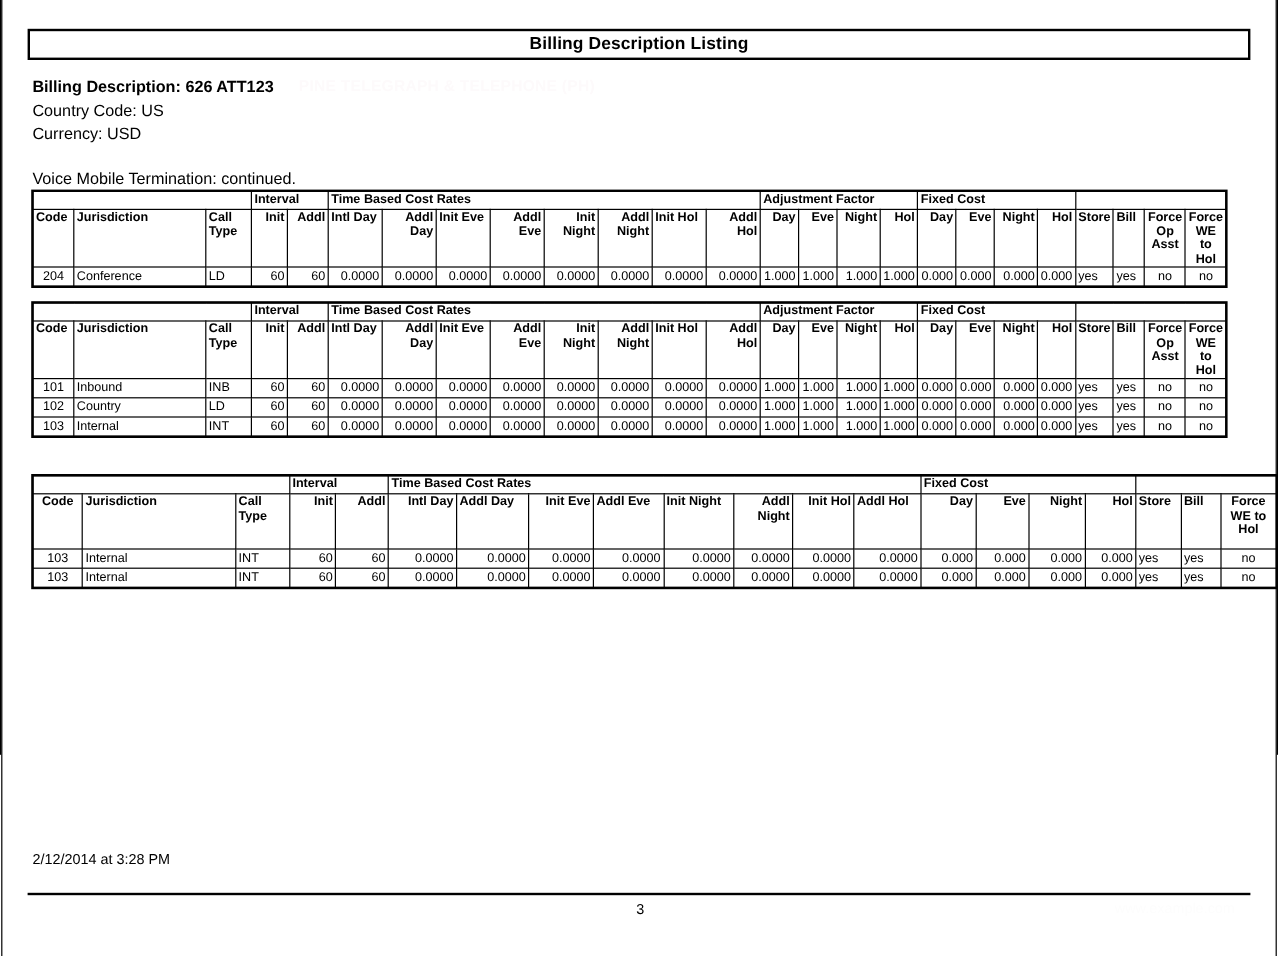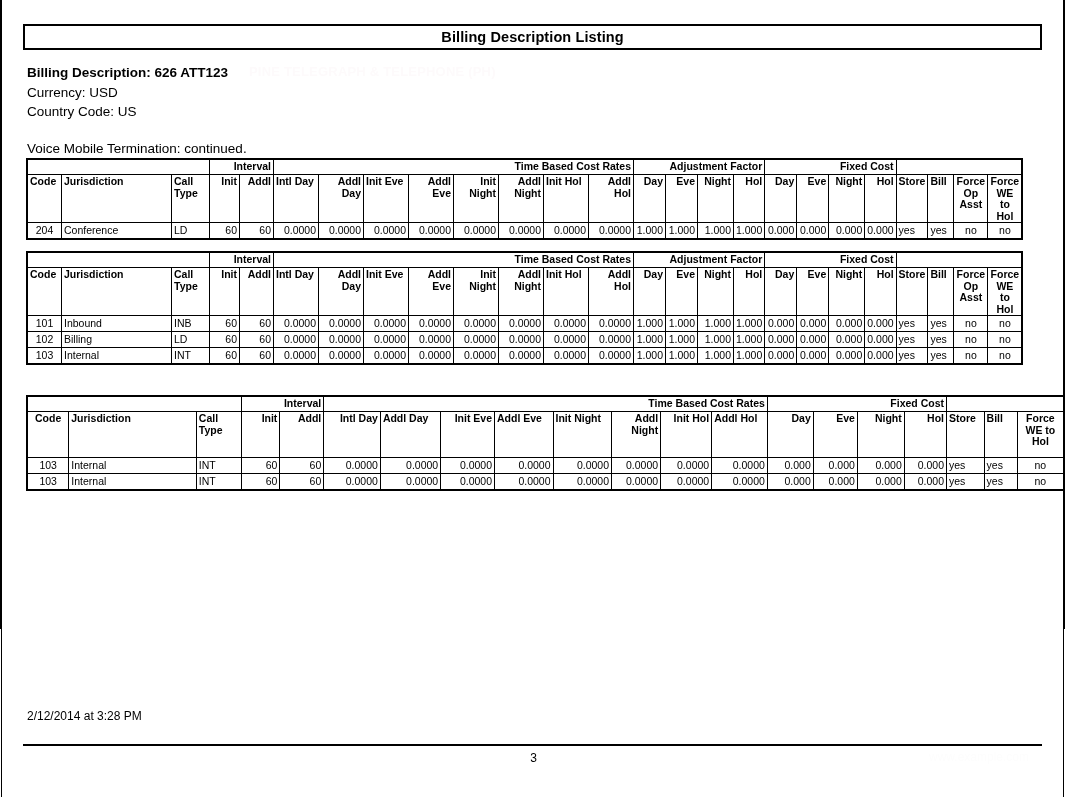"Currency: USD" div.meta-line { order: before "Country Code: US" -> after "Country Code: US" }
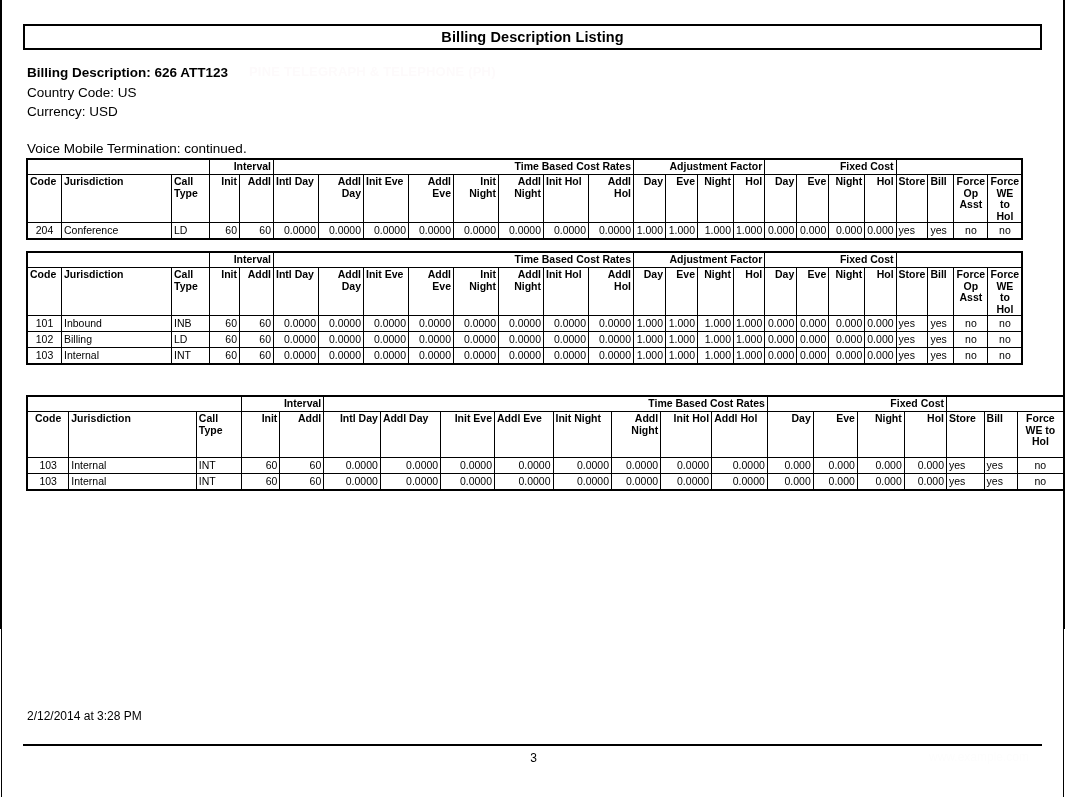"Interval" .r-grp { text-align: right -> left }
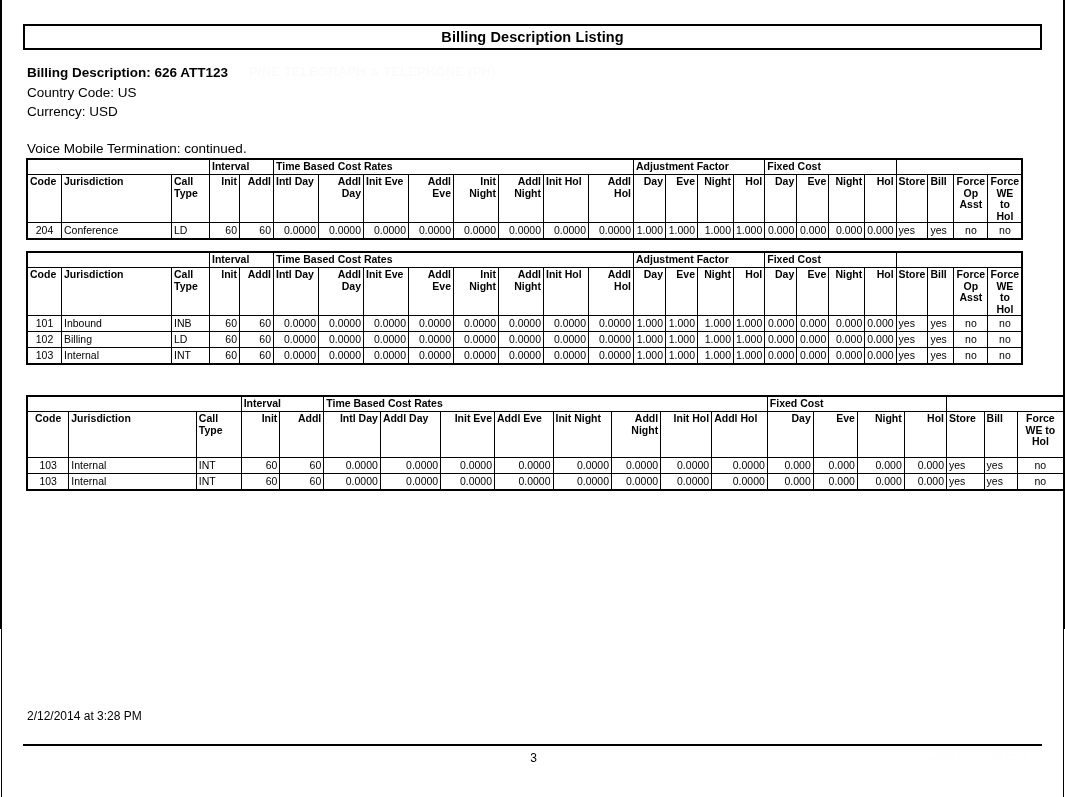"Billing" td.al { text: Billing -> Country }
